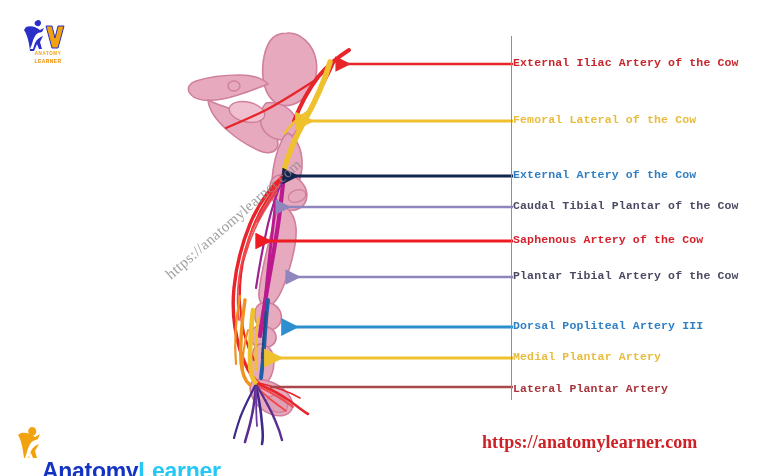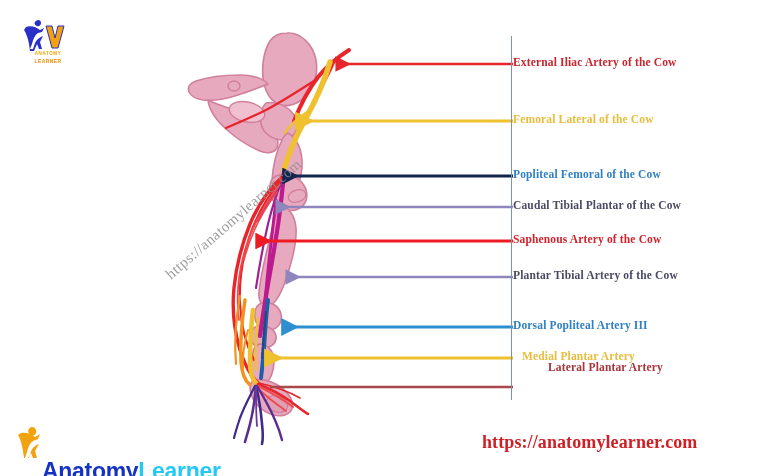"External Iliac Artery of the" .lbl { font-family: Liberation Serif, serif -> Liberation Mono, monospace }
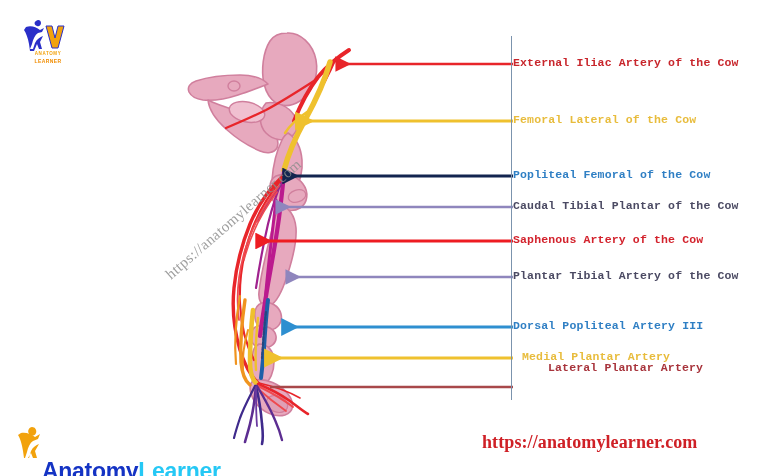"Popliteal Femoral of the Cow" div.lbl { text: Popliteal  Femoral -> External  Artery }
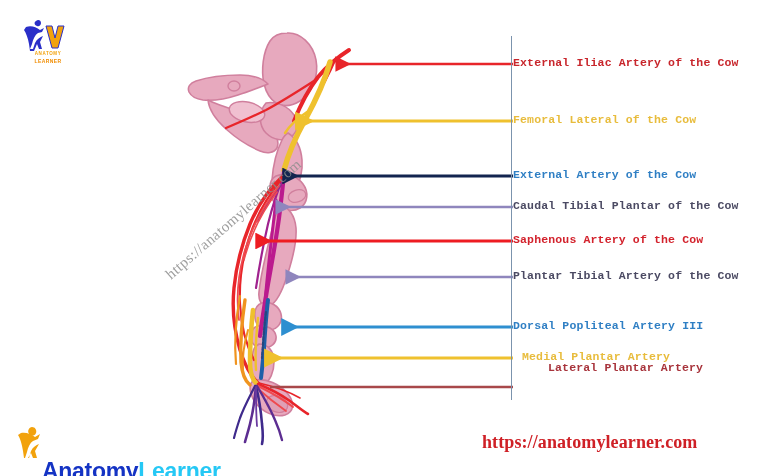"Medial Plantar Artery" div.lbl { margin-left: 9px -> none }
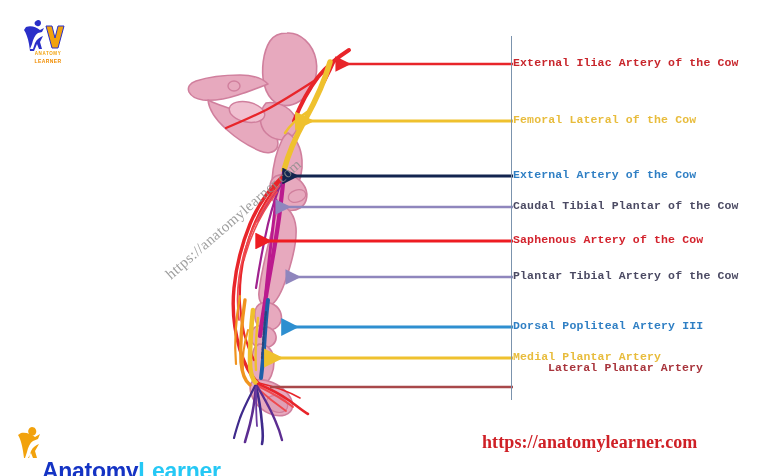"Lateral Plantar Artery" div.lbl { margin-left: 35px -> none; top: 361px -> 382px }
